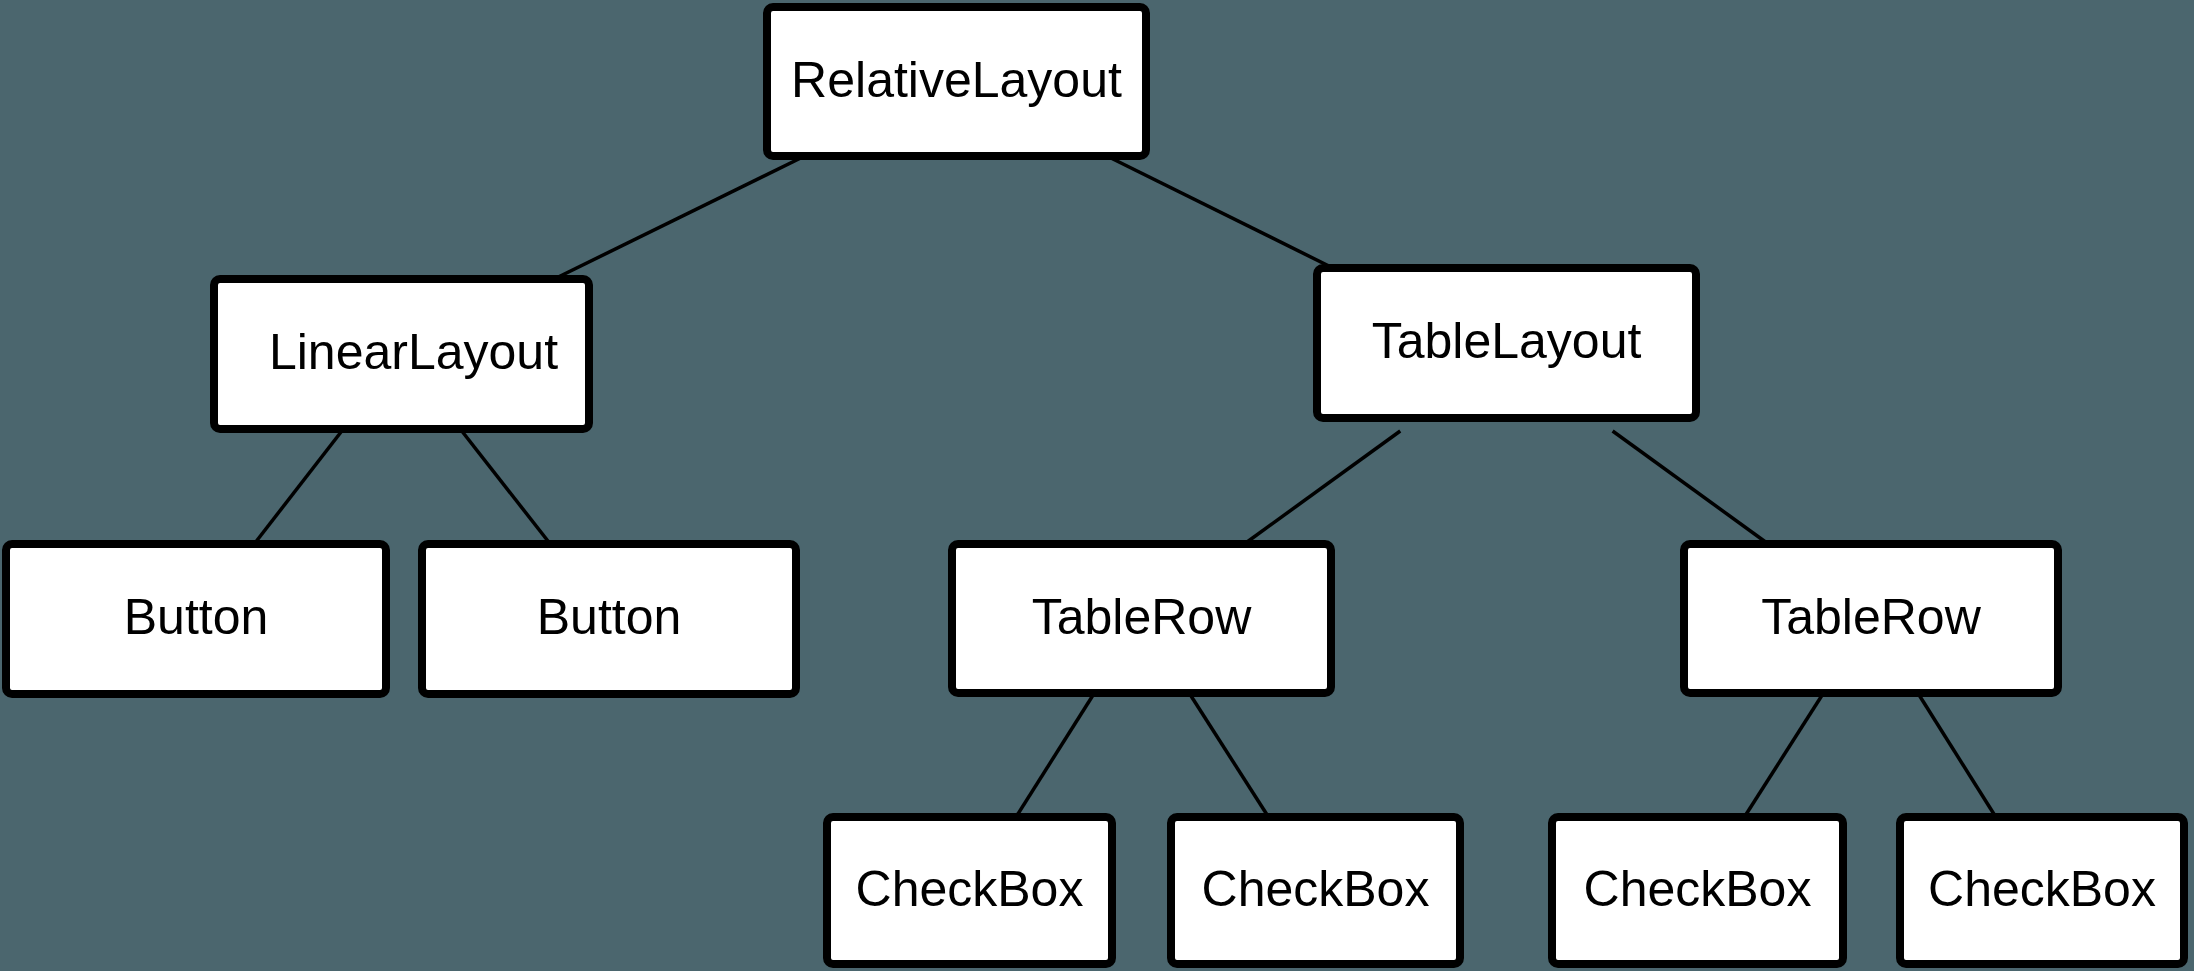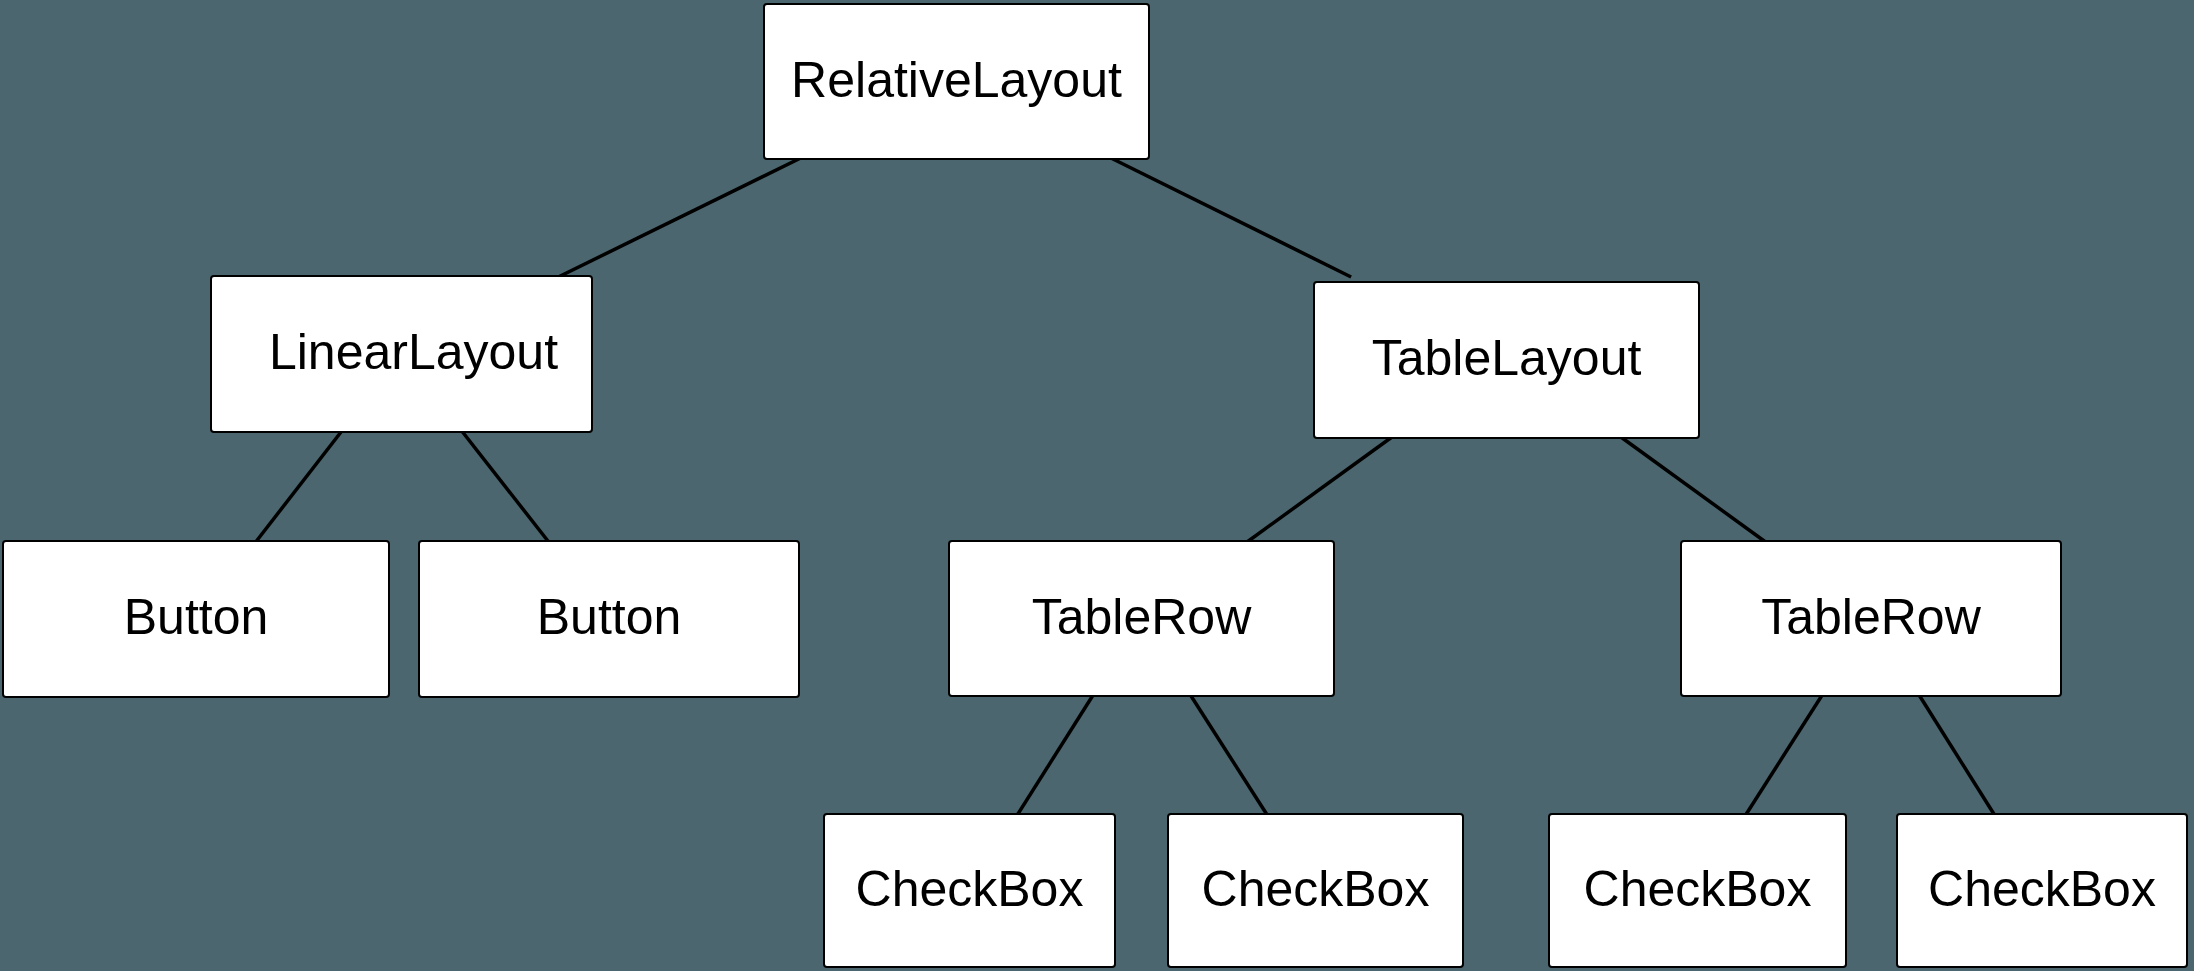"RelativeLayout" .node { border: 2px solid #0ea5e9 -> 8px solid #0ea5e9; border-radius: 4px -> 10px }
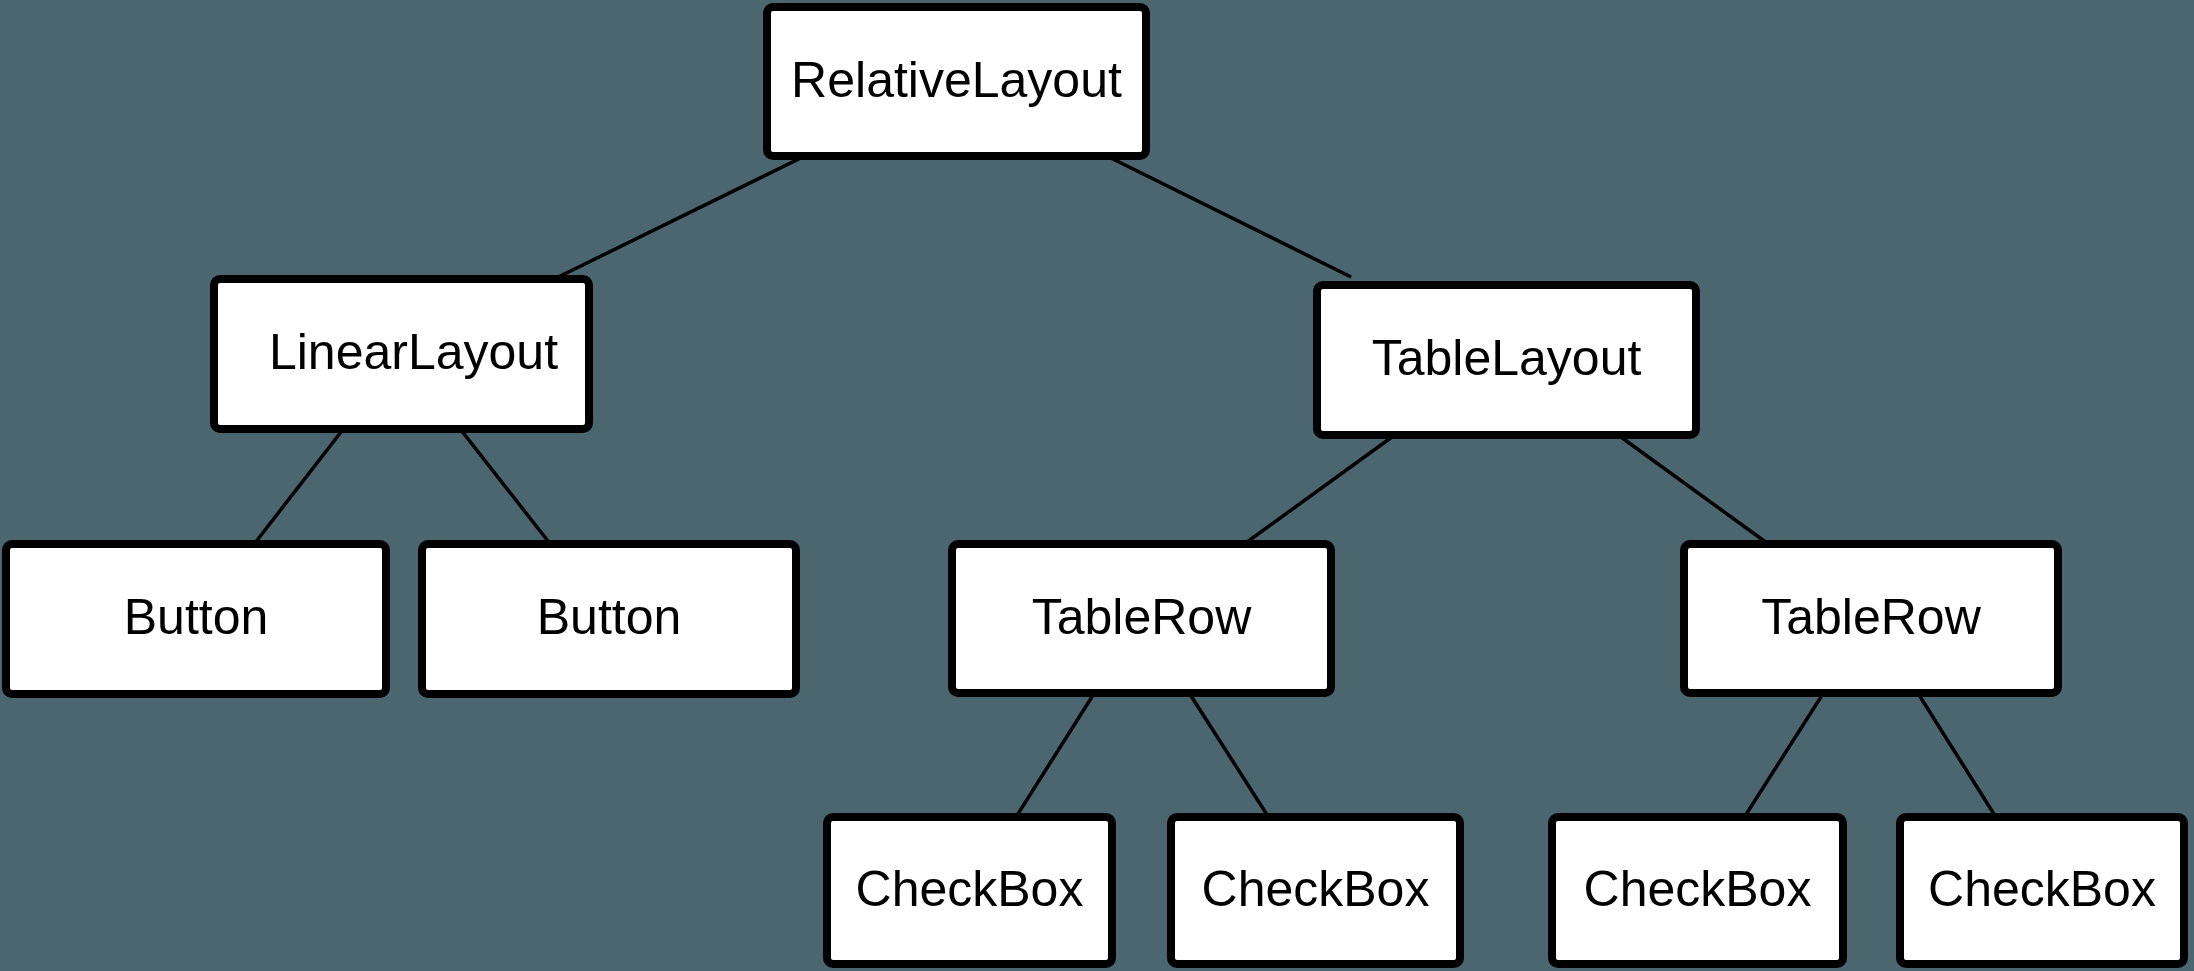"TableLayout" #table-layout { top: 281px -> 264px }
